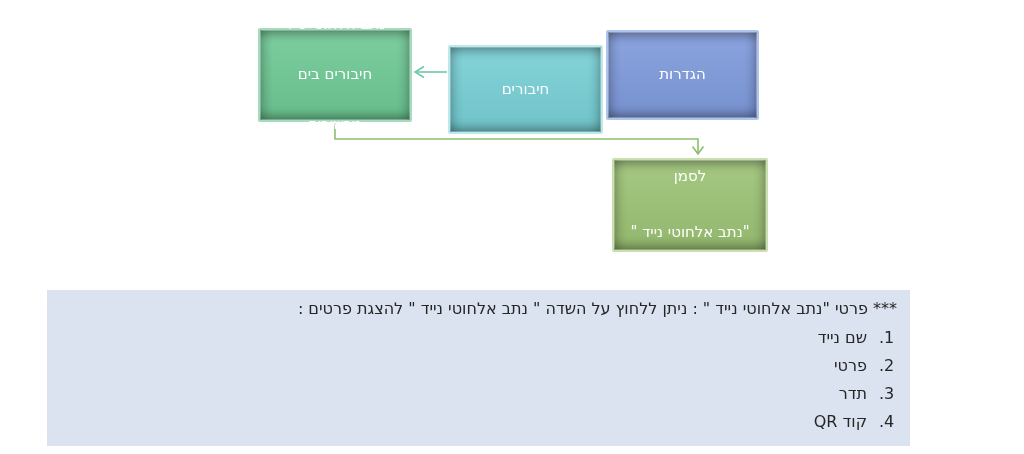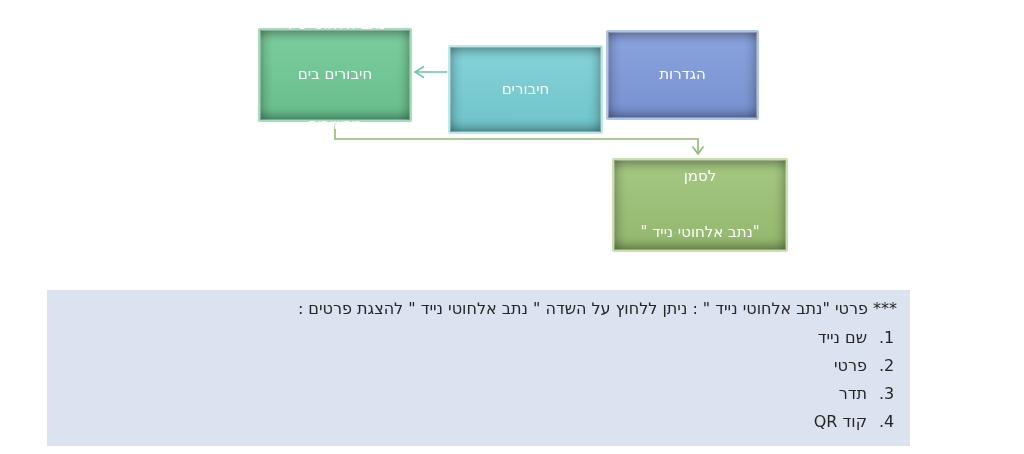"לסמן" #box-mark { width: 176px -> 156px }
